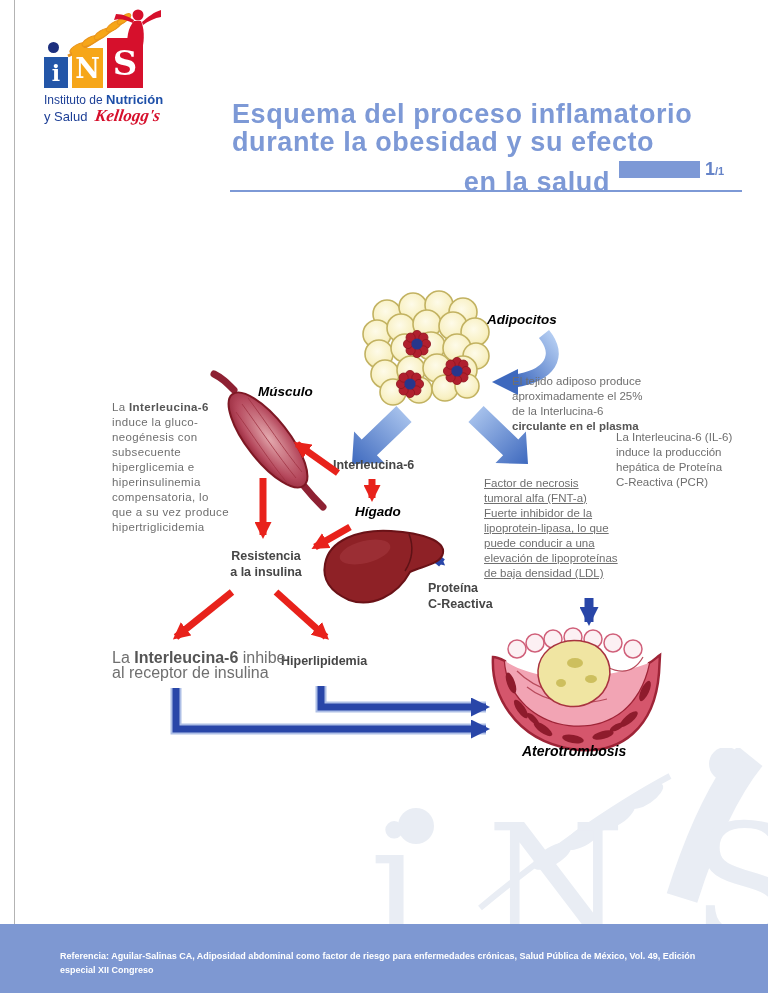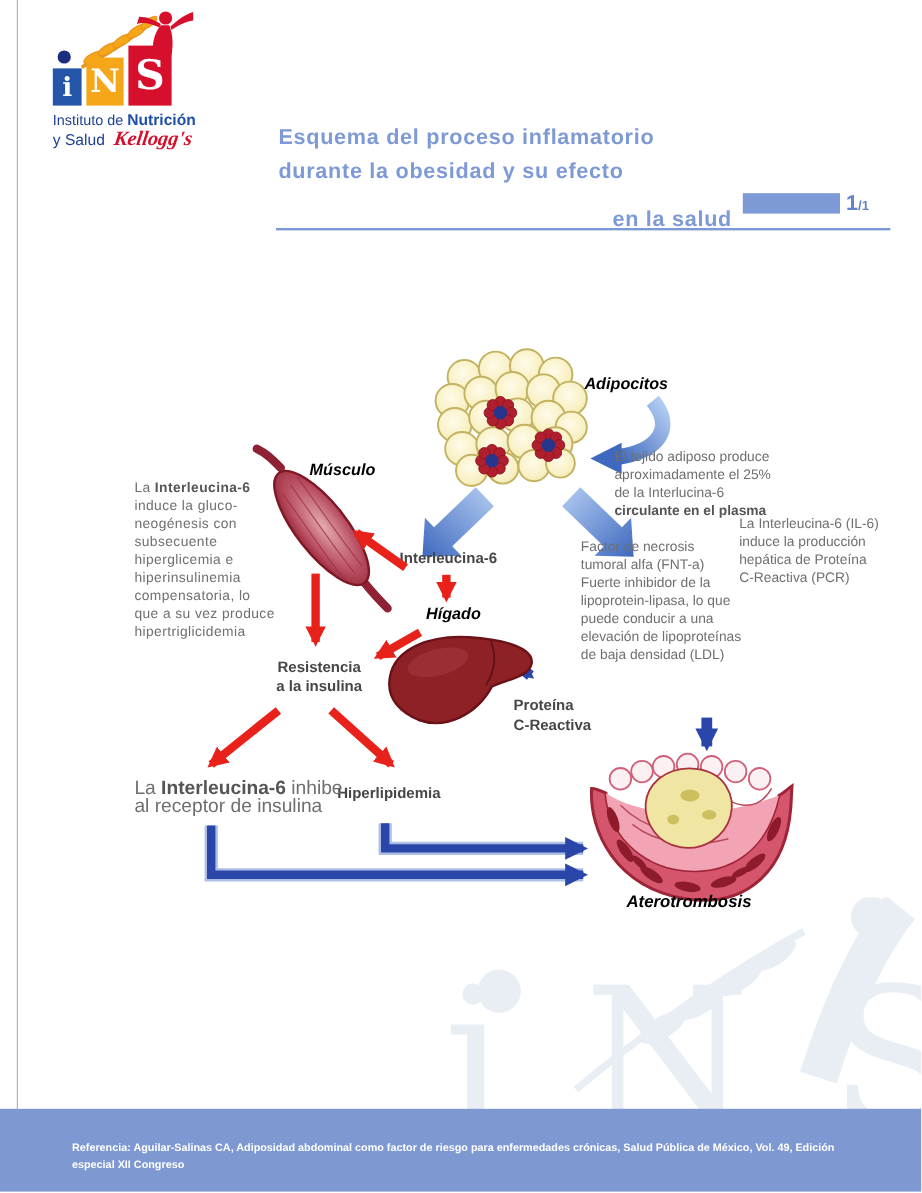"Esquema del proceso inflamatorio" .title { font-size: 18px -> 27px }
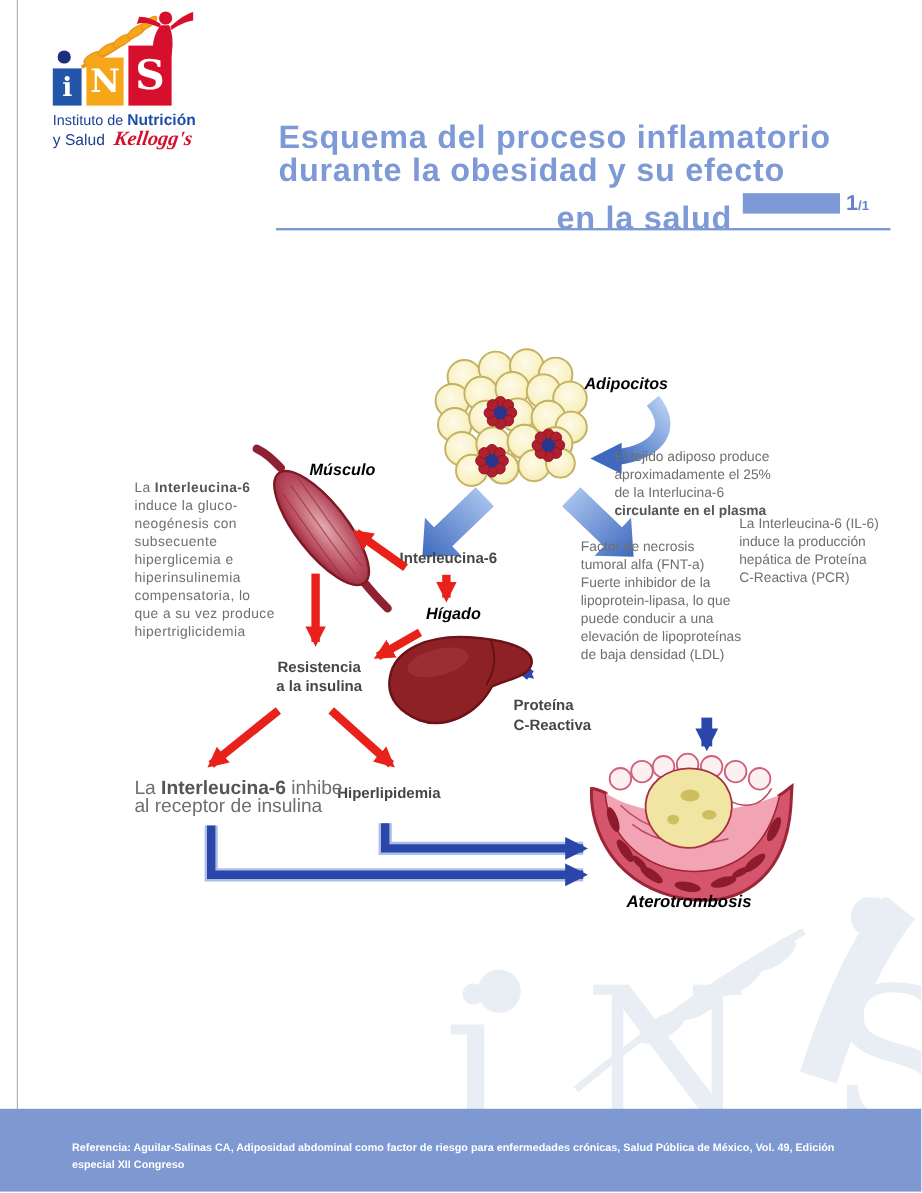"Factor de necrosis" div.abs { text-decoration: none -> underline; top: 449px -> 476px }
